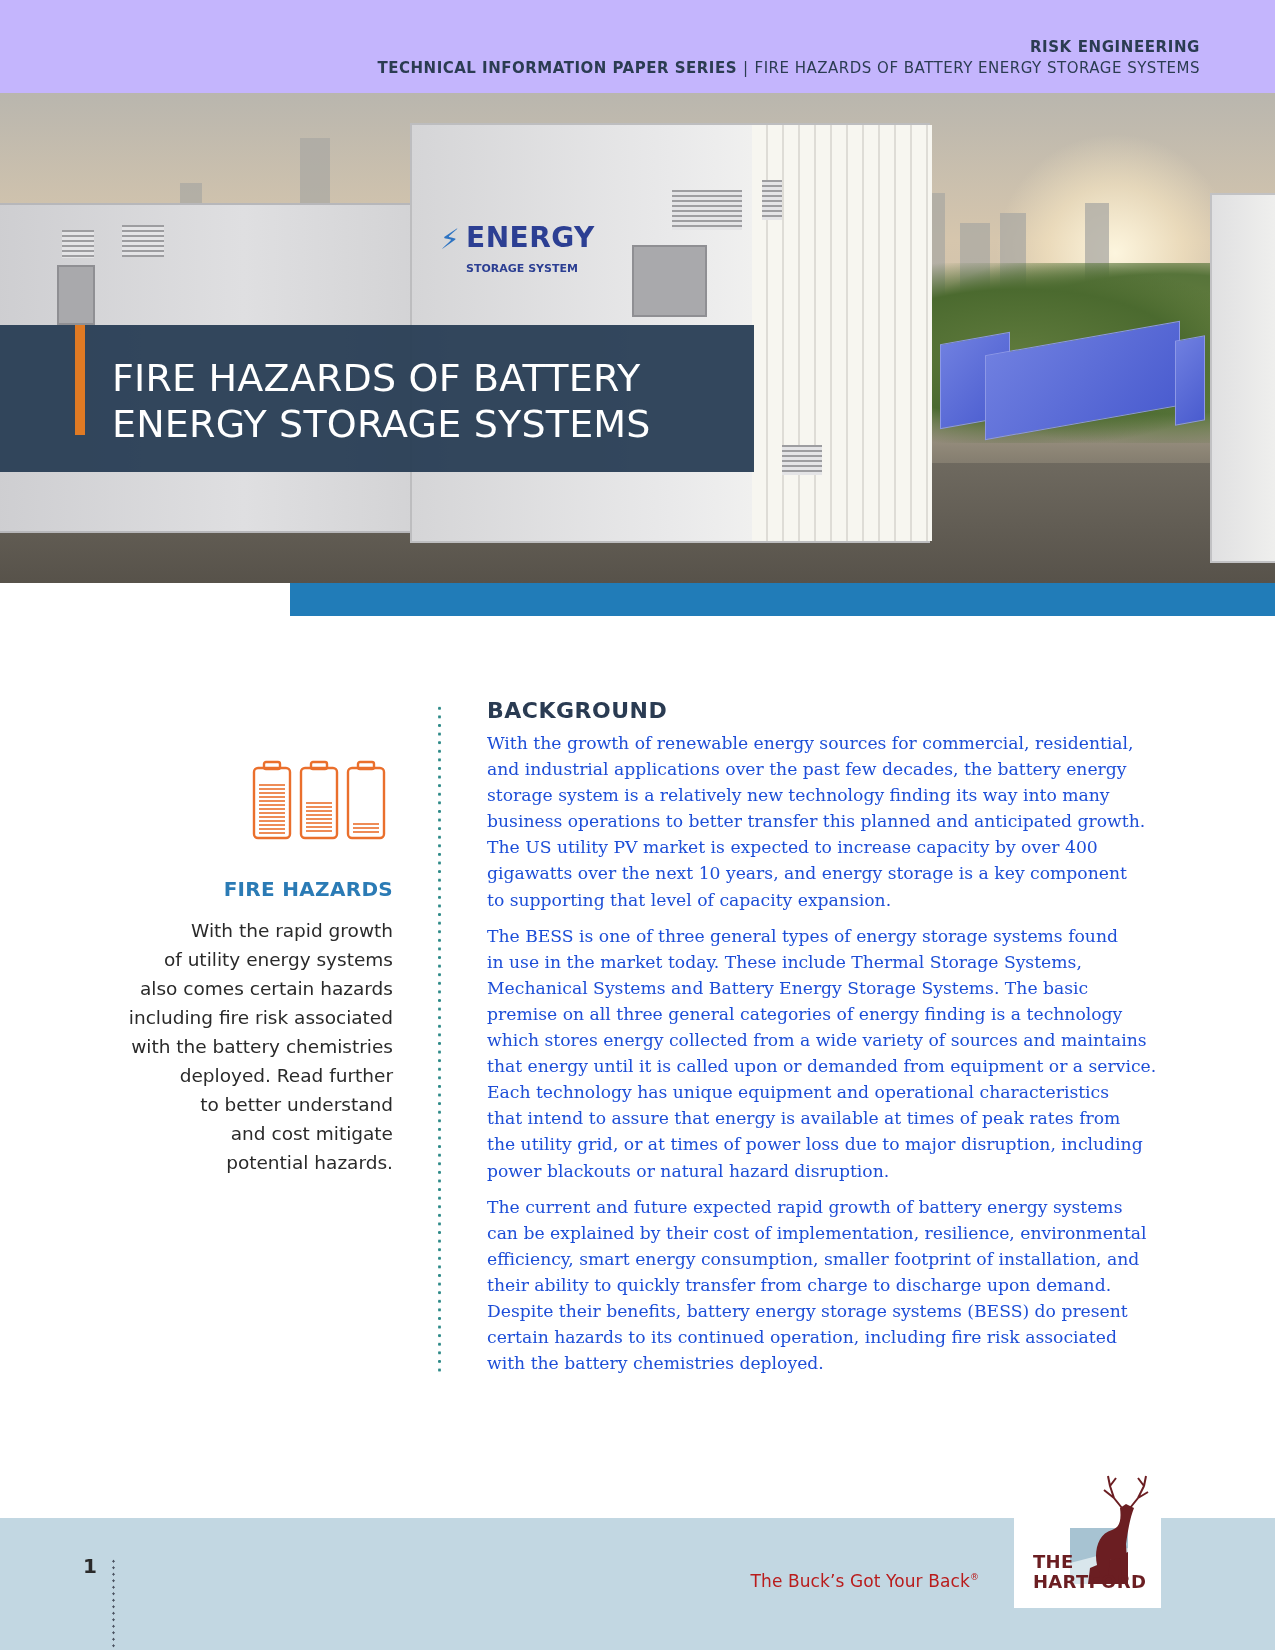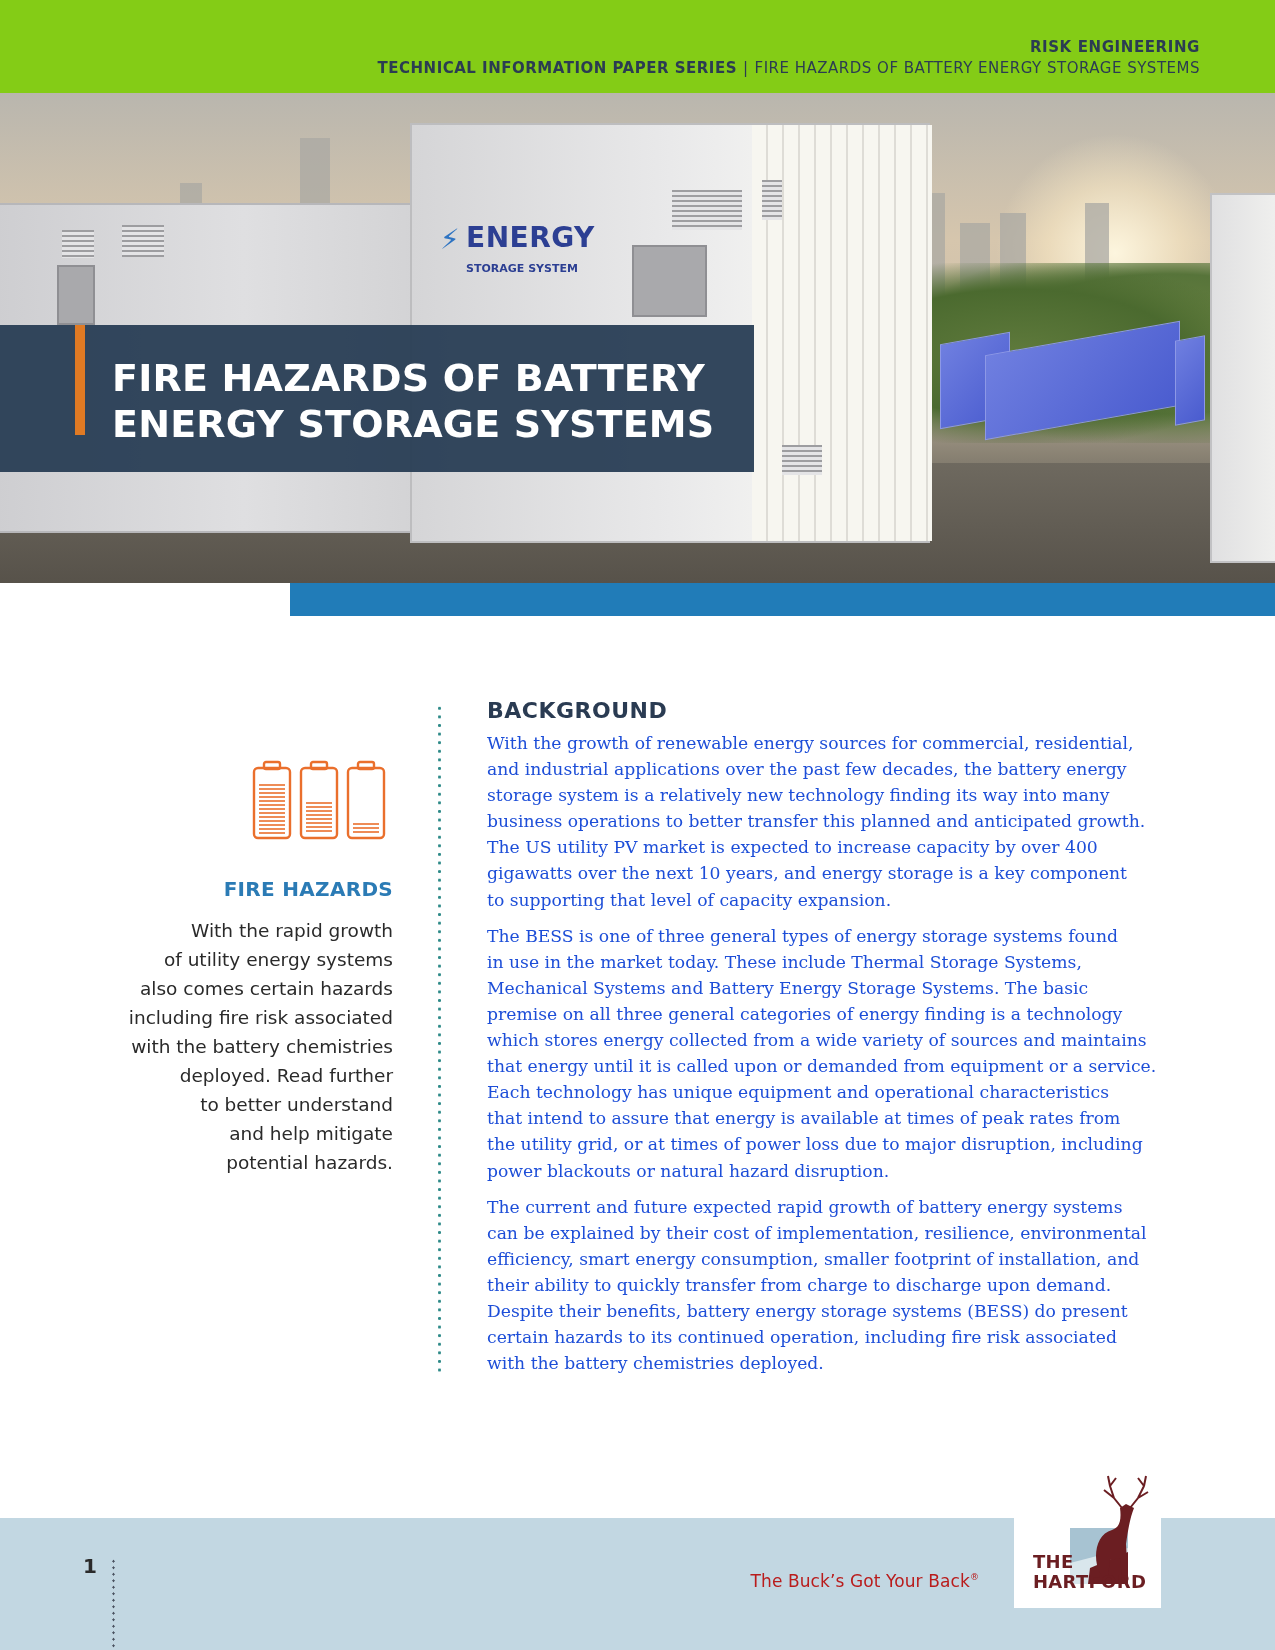"RISK ENGINEERING" .top-band { background: #84cc16 -> #c4b5fd }
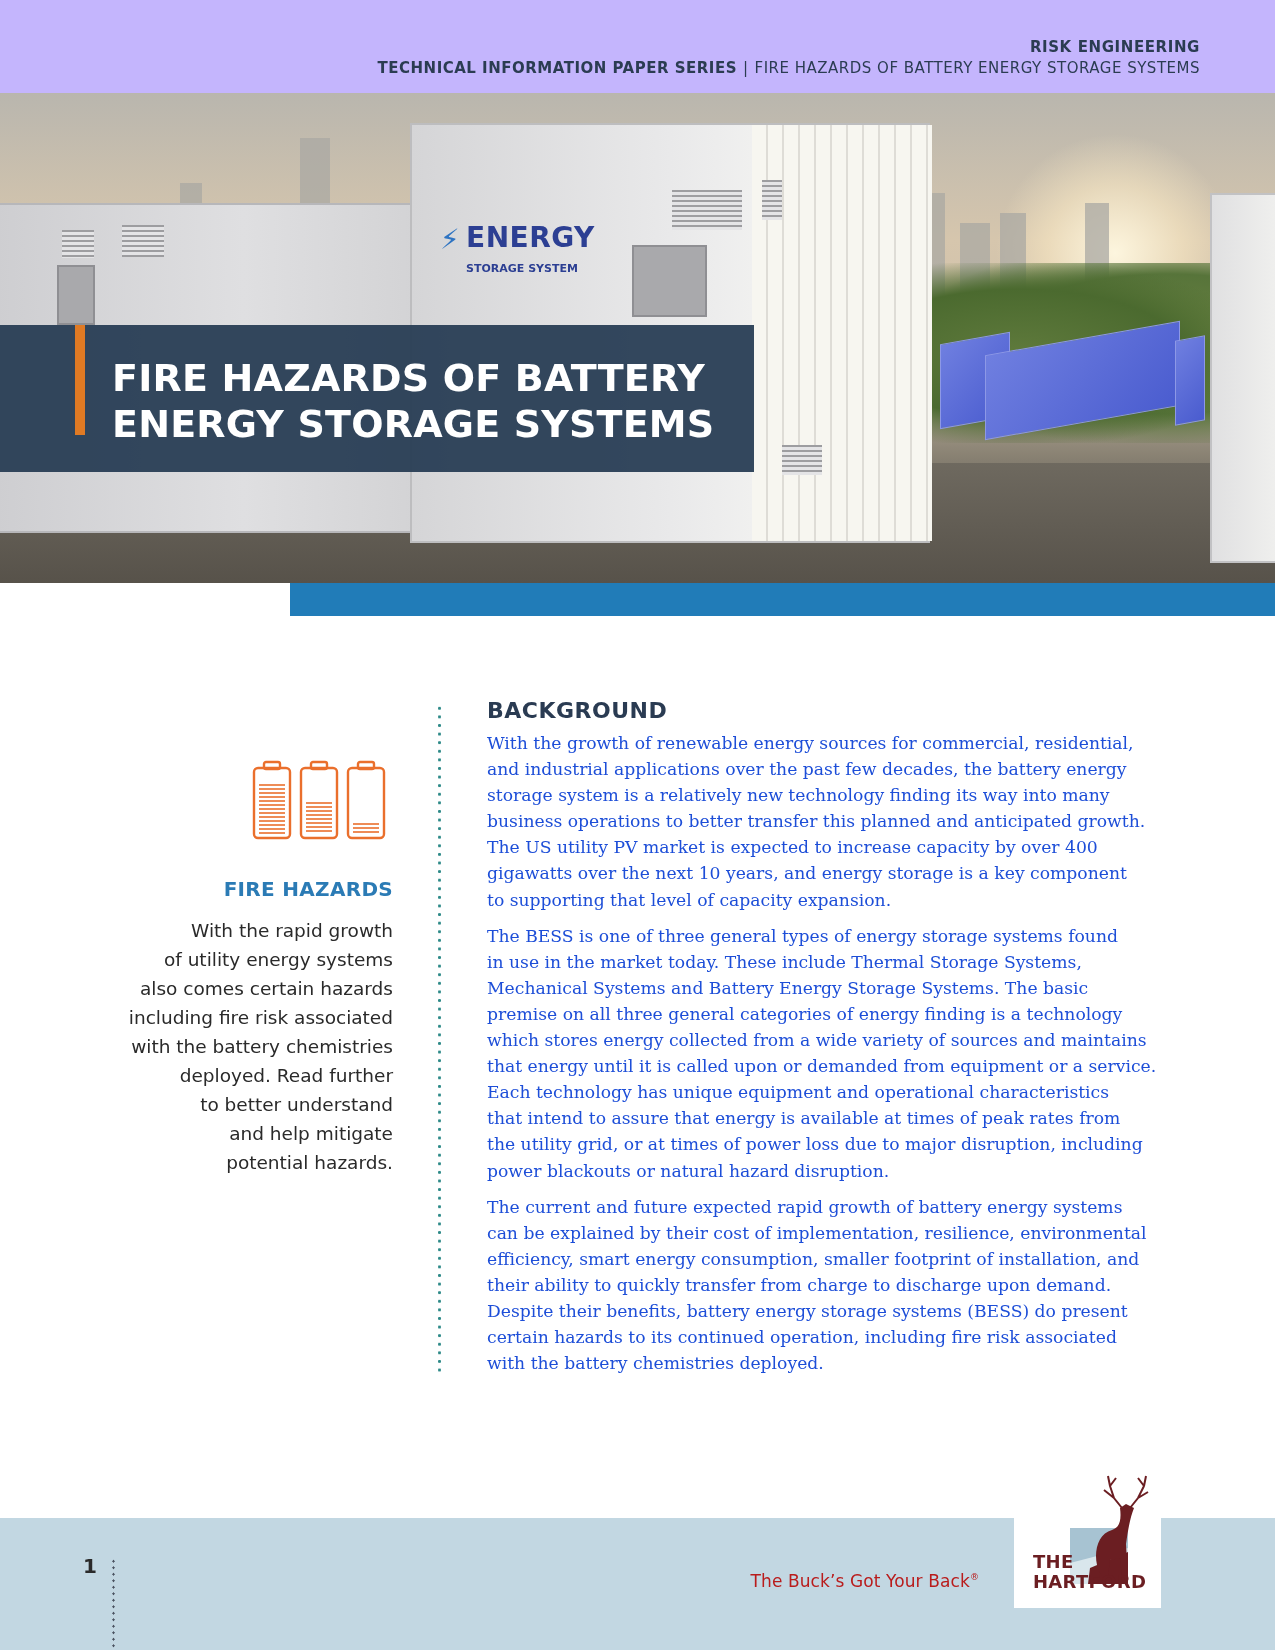"FIRE HAZARDS OF BATTERY" .title-box .title { font-weight: bold -> normal }
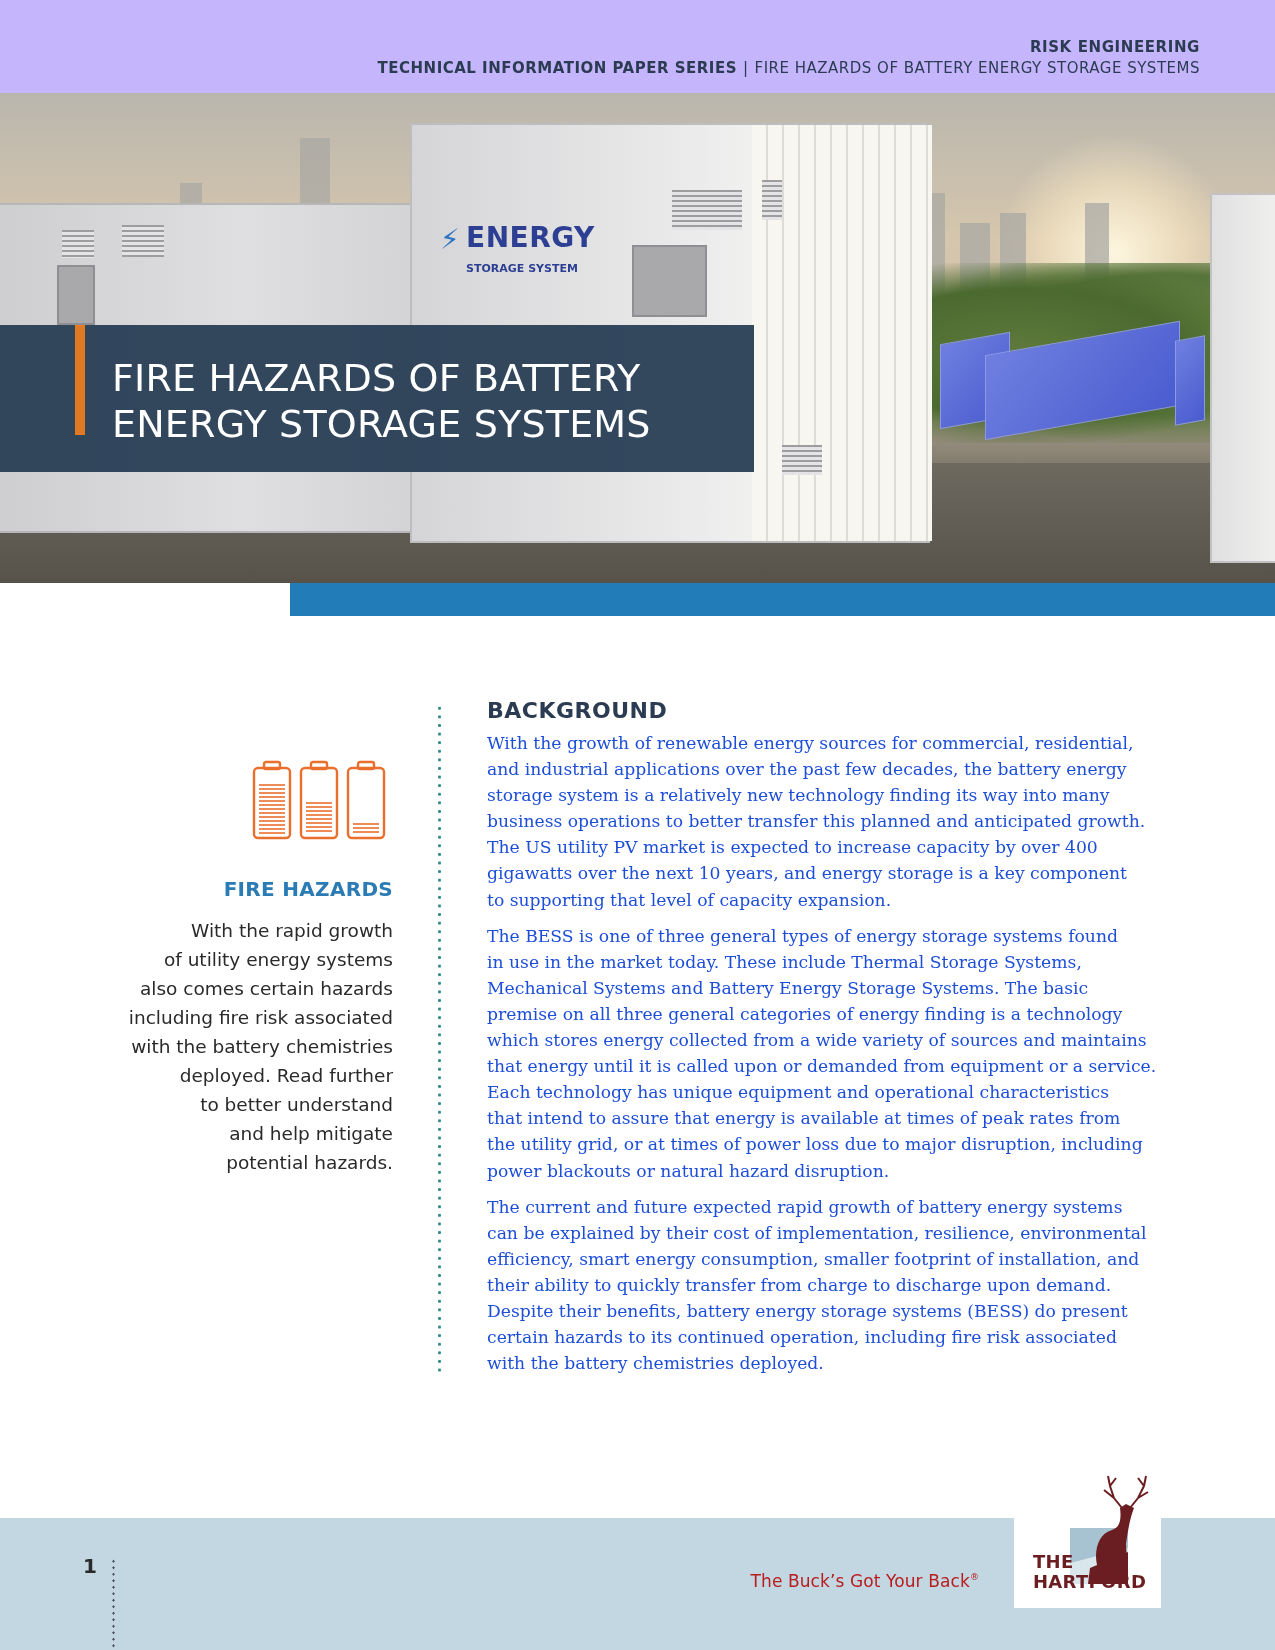"and help mitigate" span { text: help -> cost }
